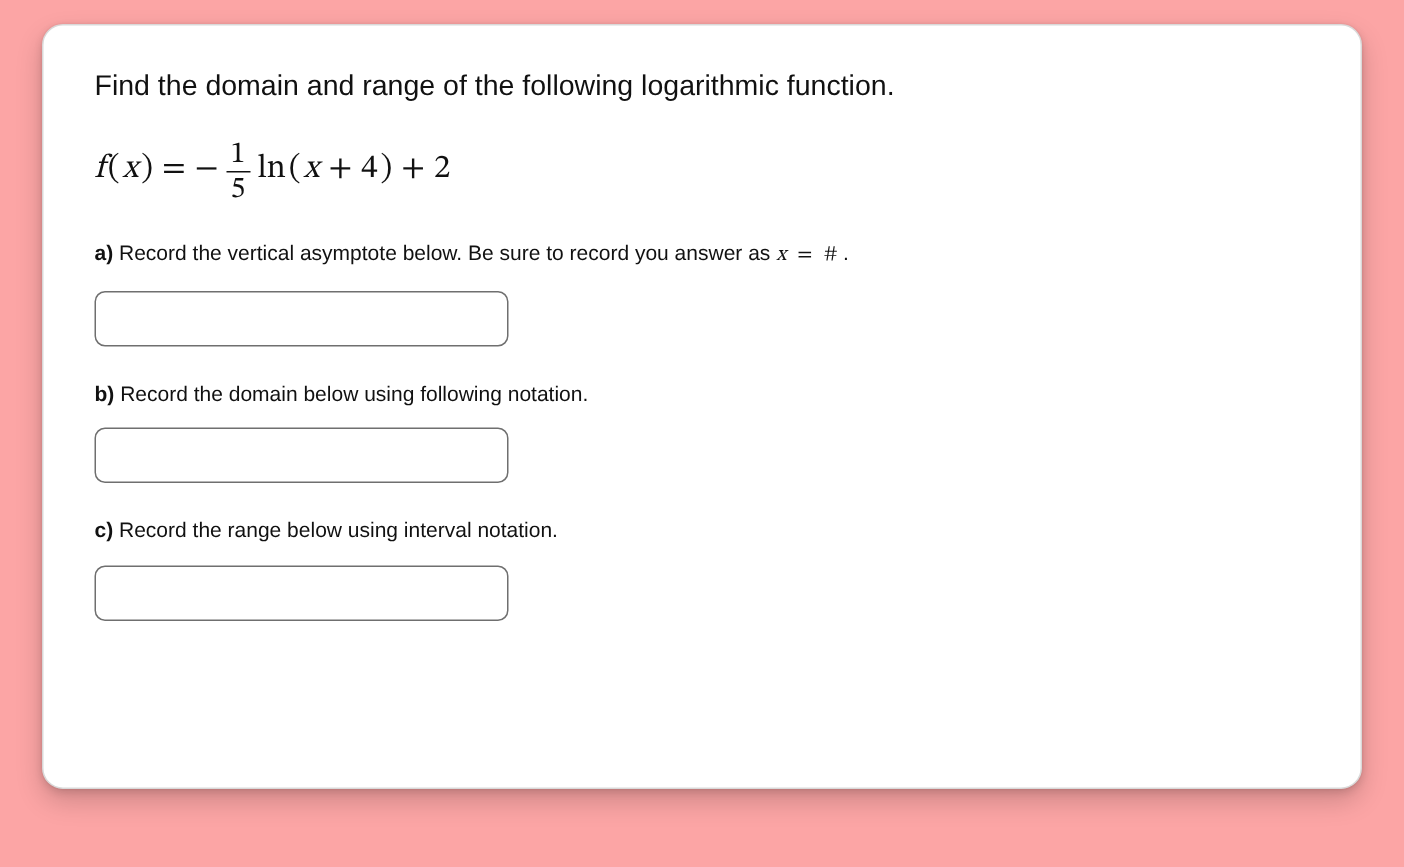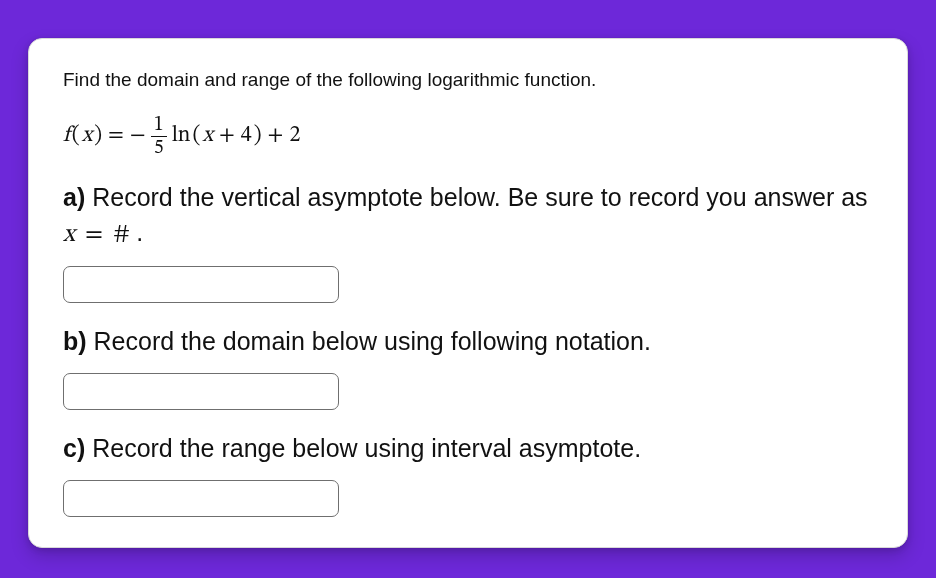"Find the domain and range" .canvas { background: #6d28d9 -> #fca5a5; padding: 38px 28px 18px 28px -> 16px 28px 18px 28px }
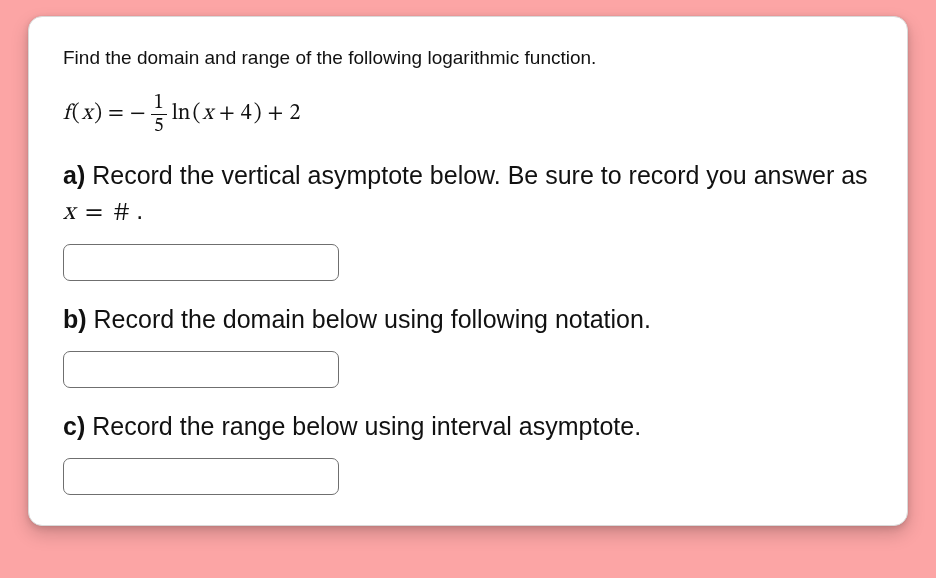"a) Record the vertical asymptote" .part { font-size: 25px -> 14px }
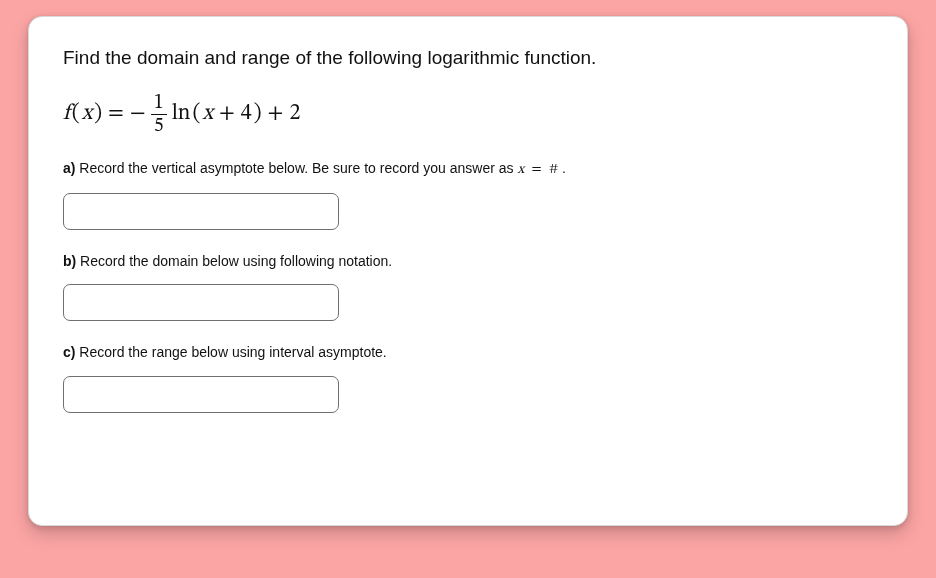"Record the range below using" span { text: asymptote -> notation }
